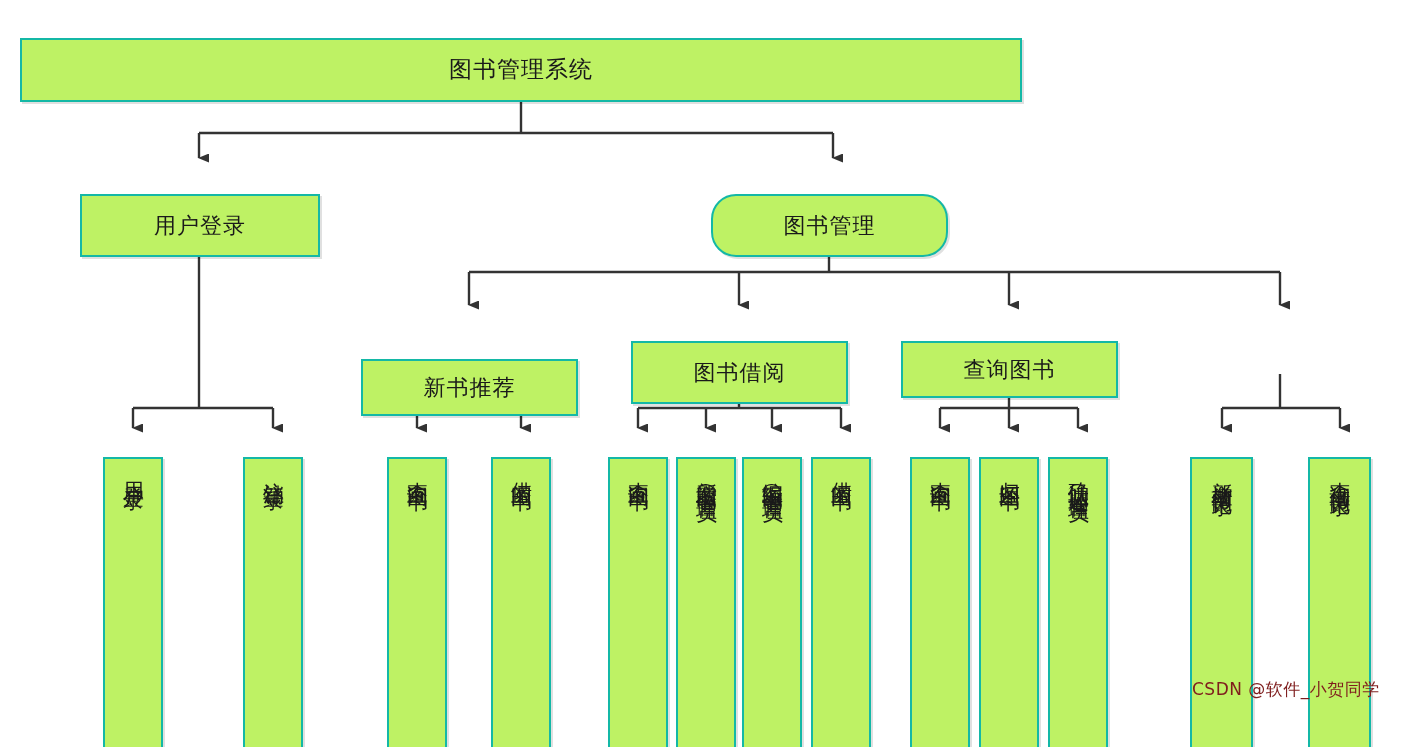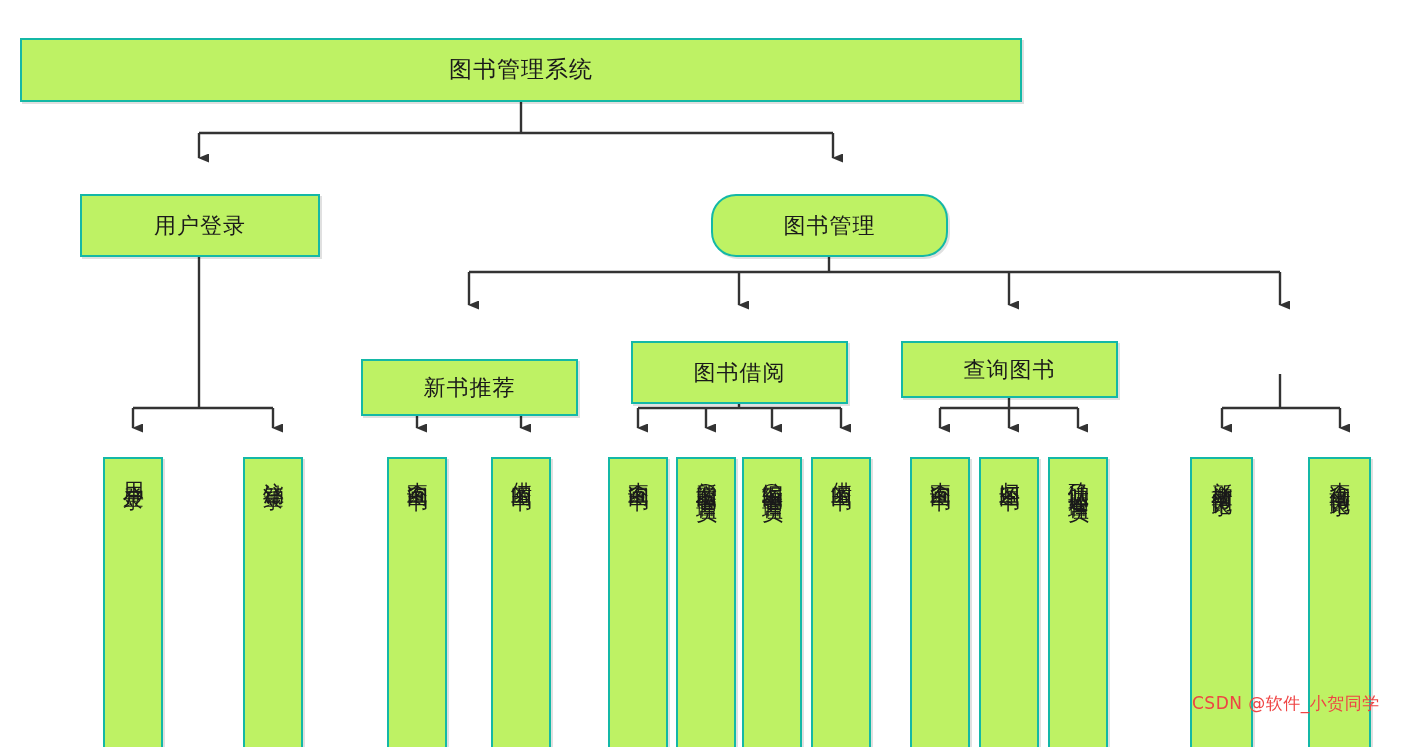"CSDN @软件_小贺同学" .watermark { color: #ef4444 -> #7f1d1d; top: 692px -> 678px }
